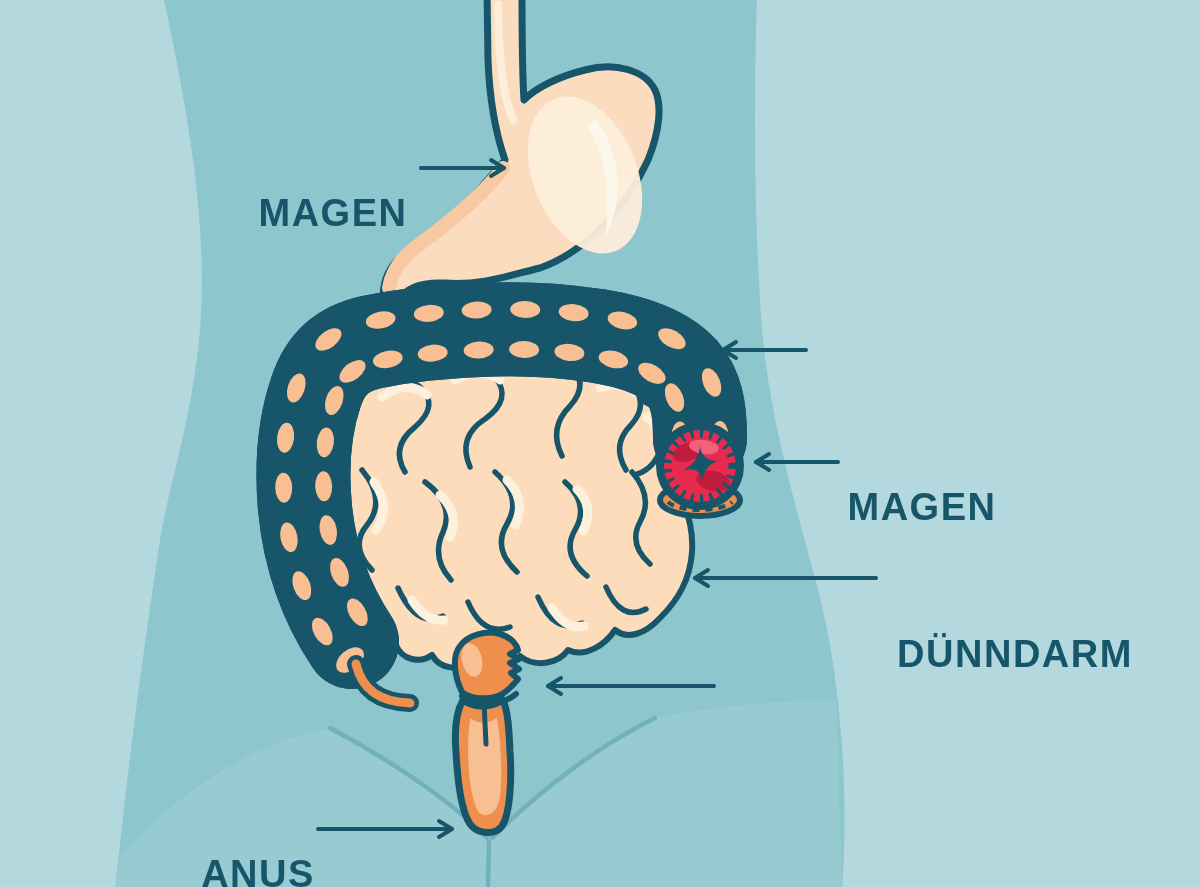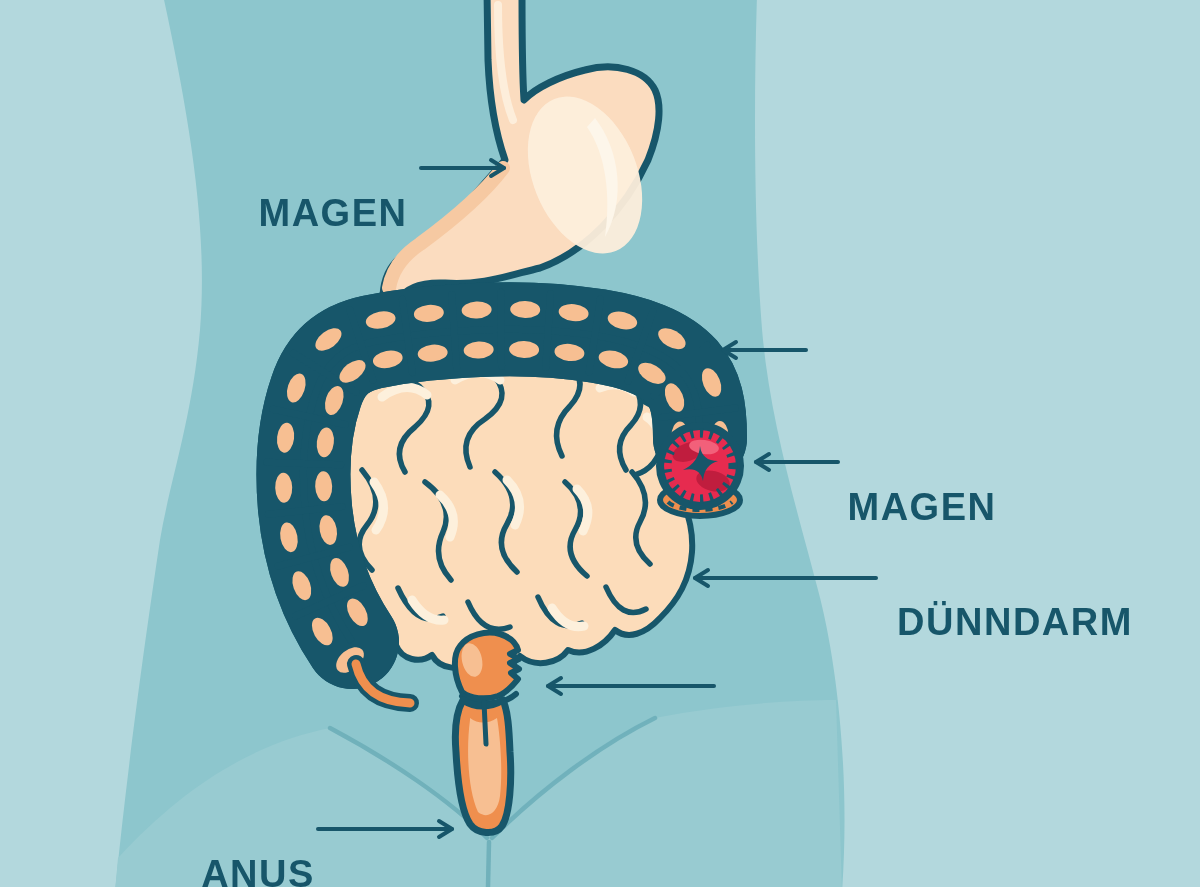"DÜNNDARM" div.label { top: 578px -> 610px }
